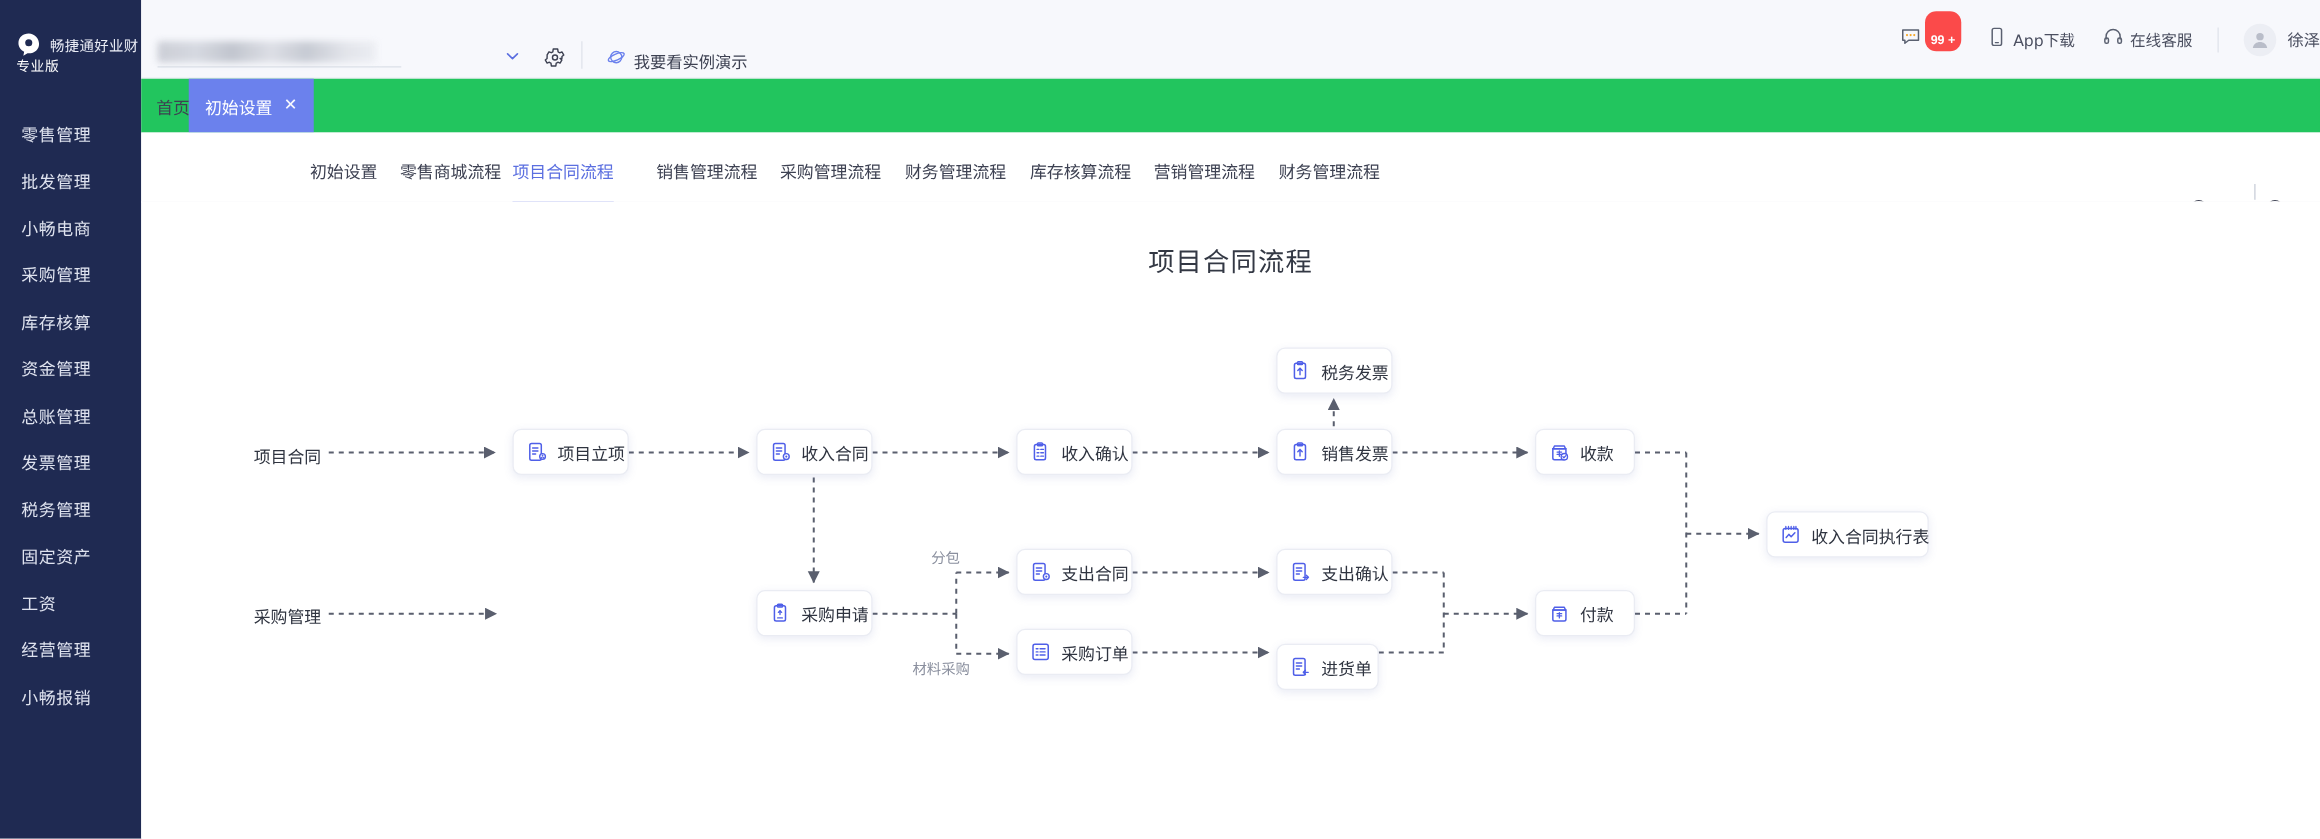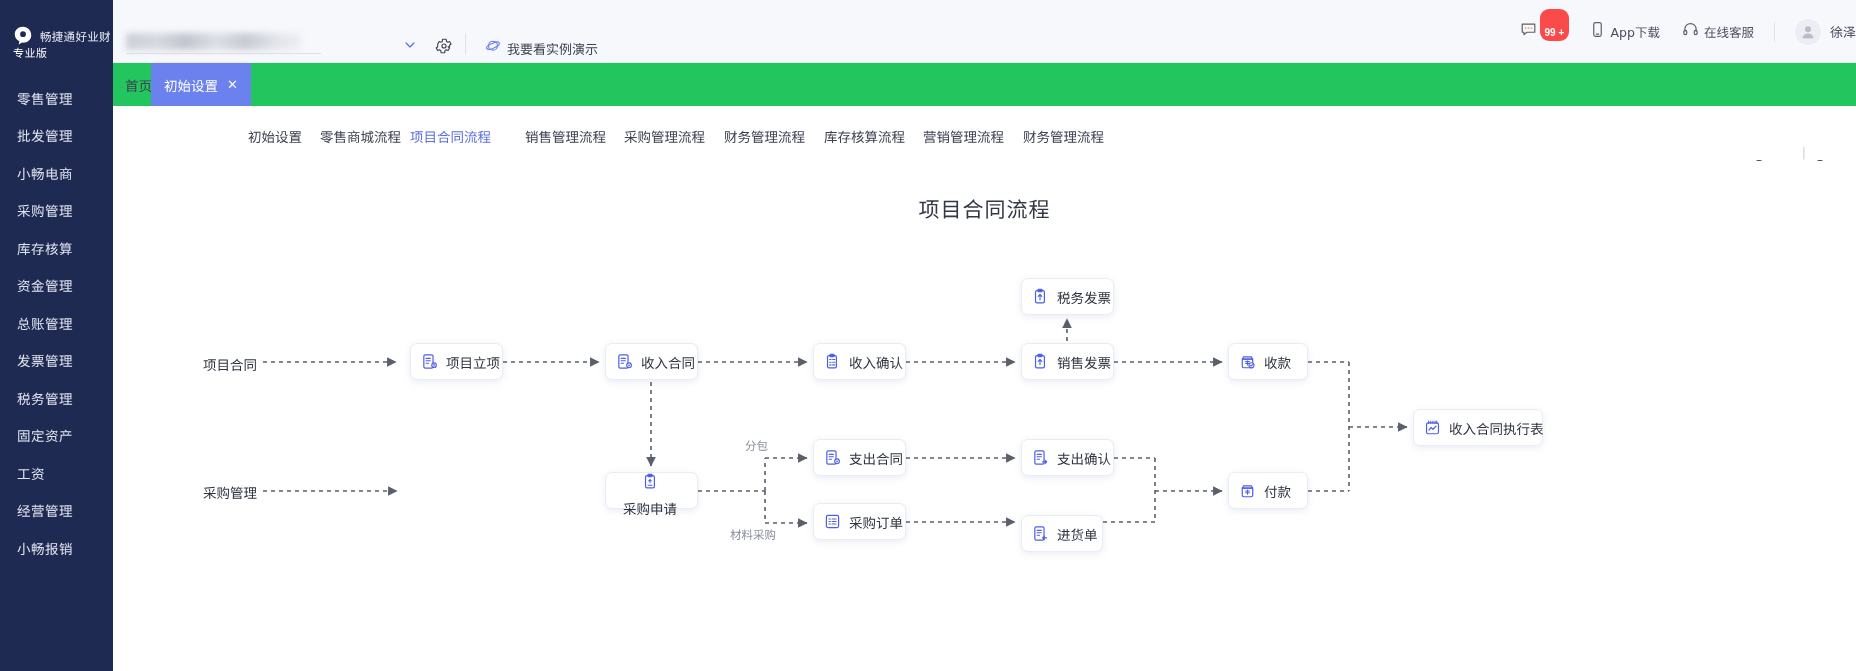"零售管理" .nav-item { align-items: center -> flex-end }
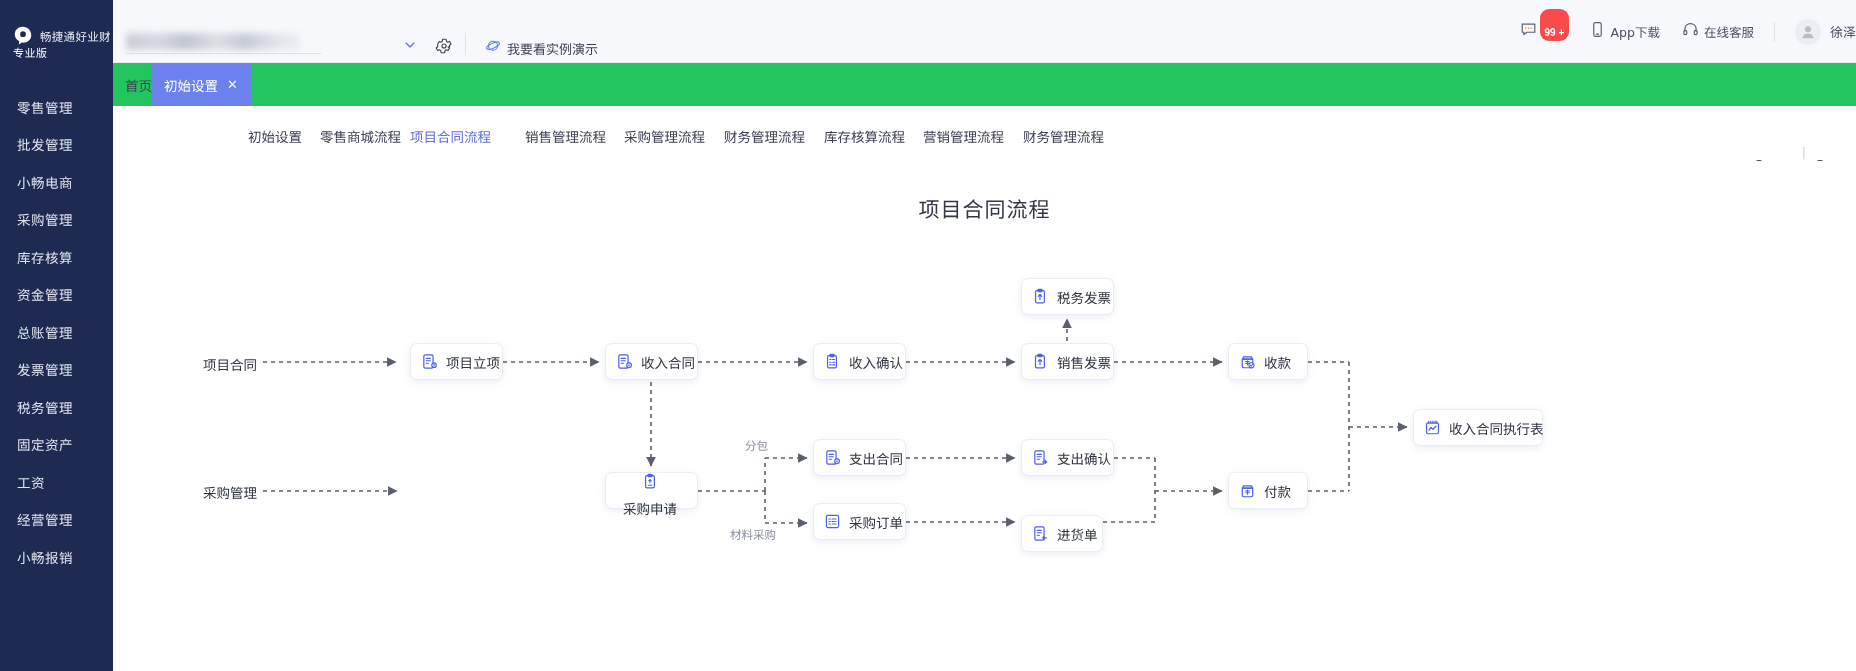"采购申请" div.node { flex-direction: column -> none }
